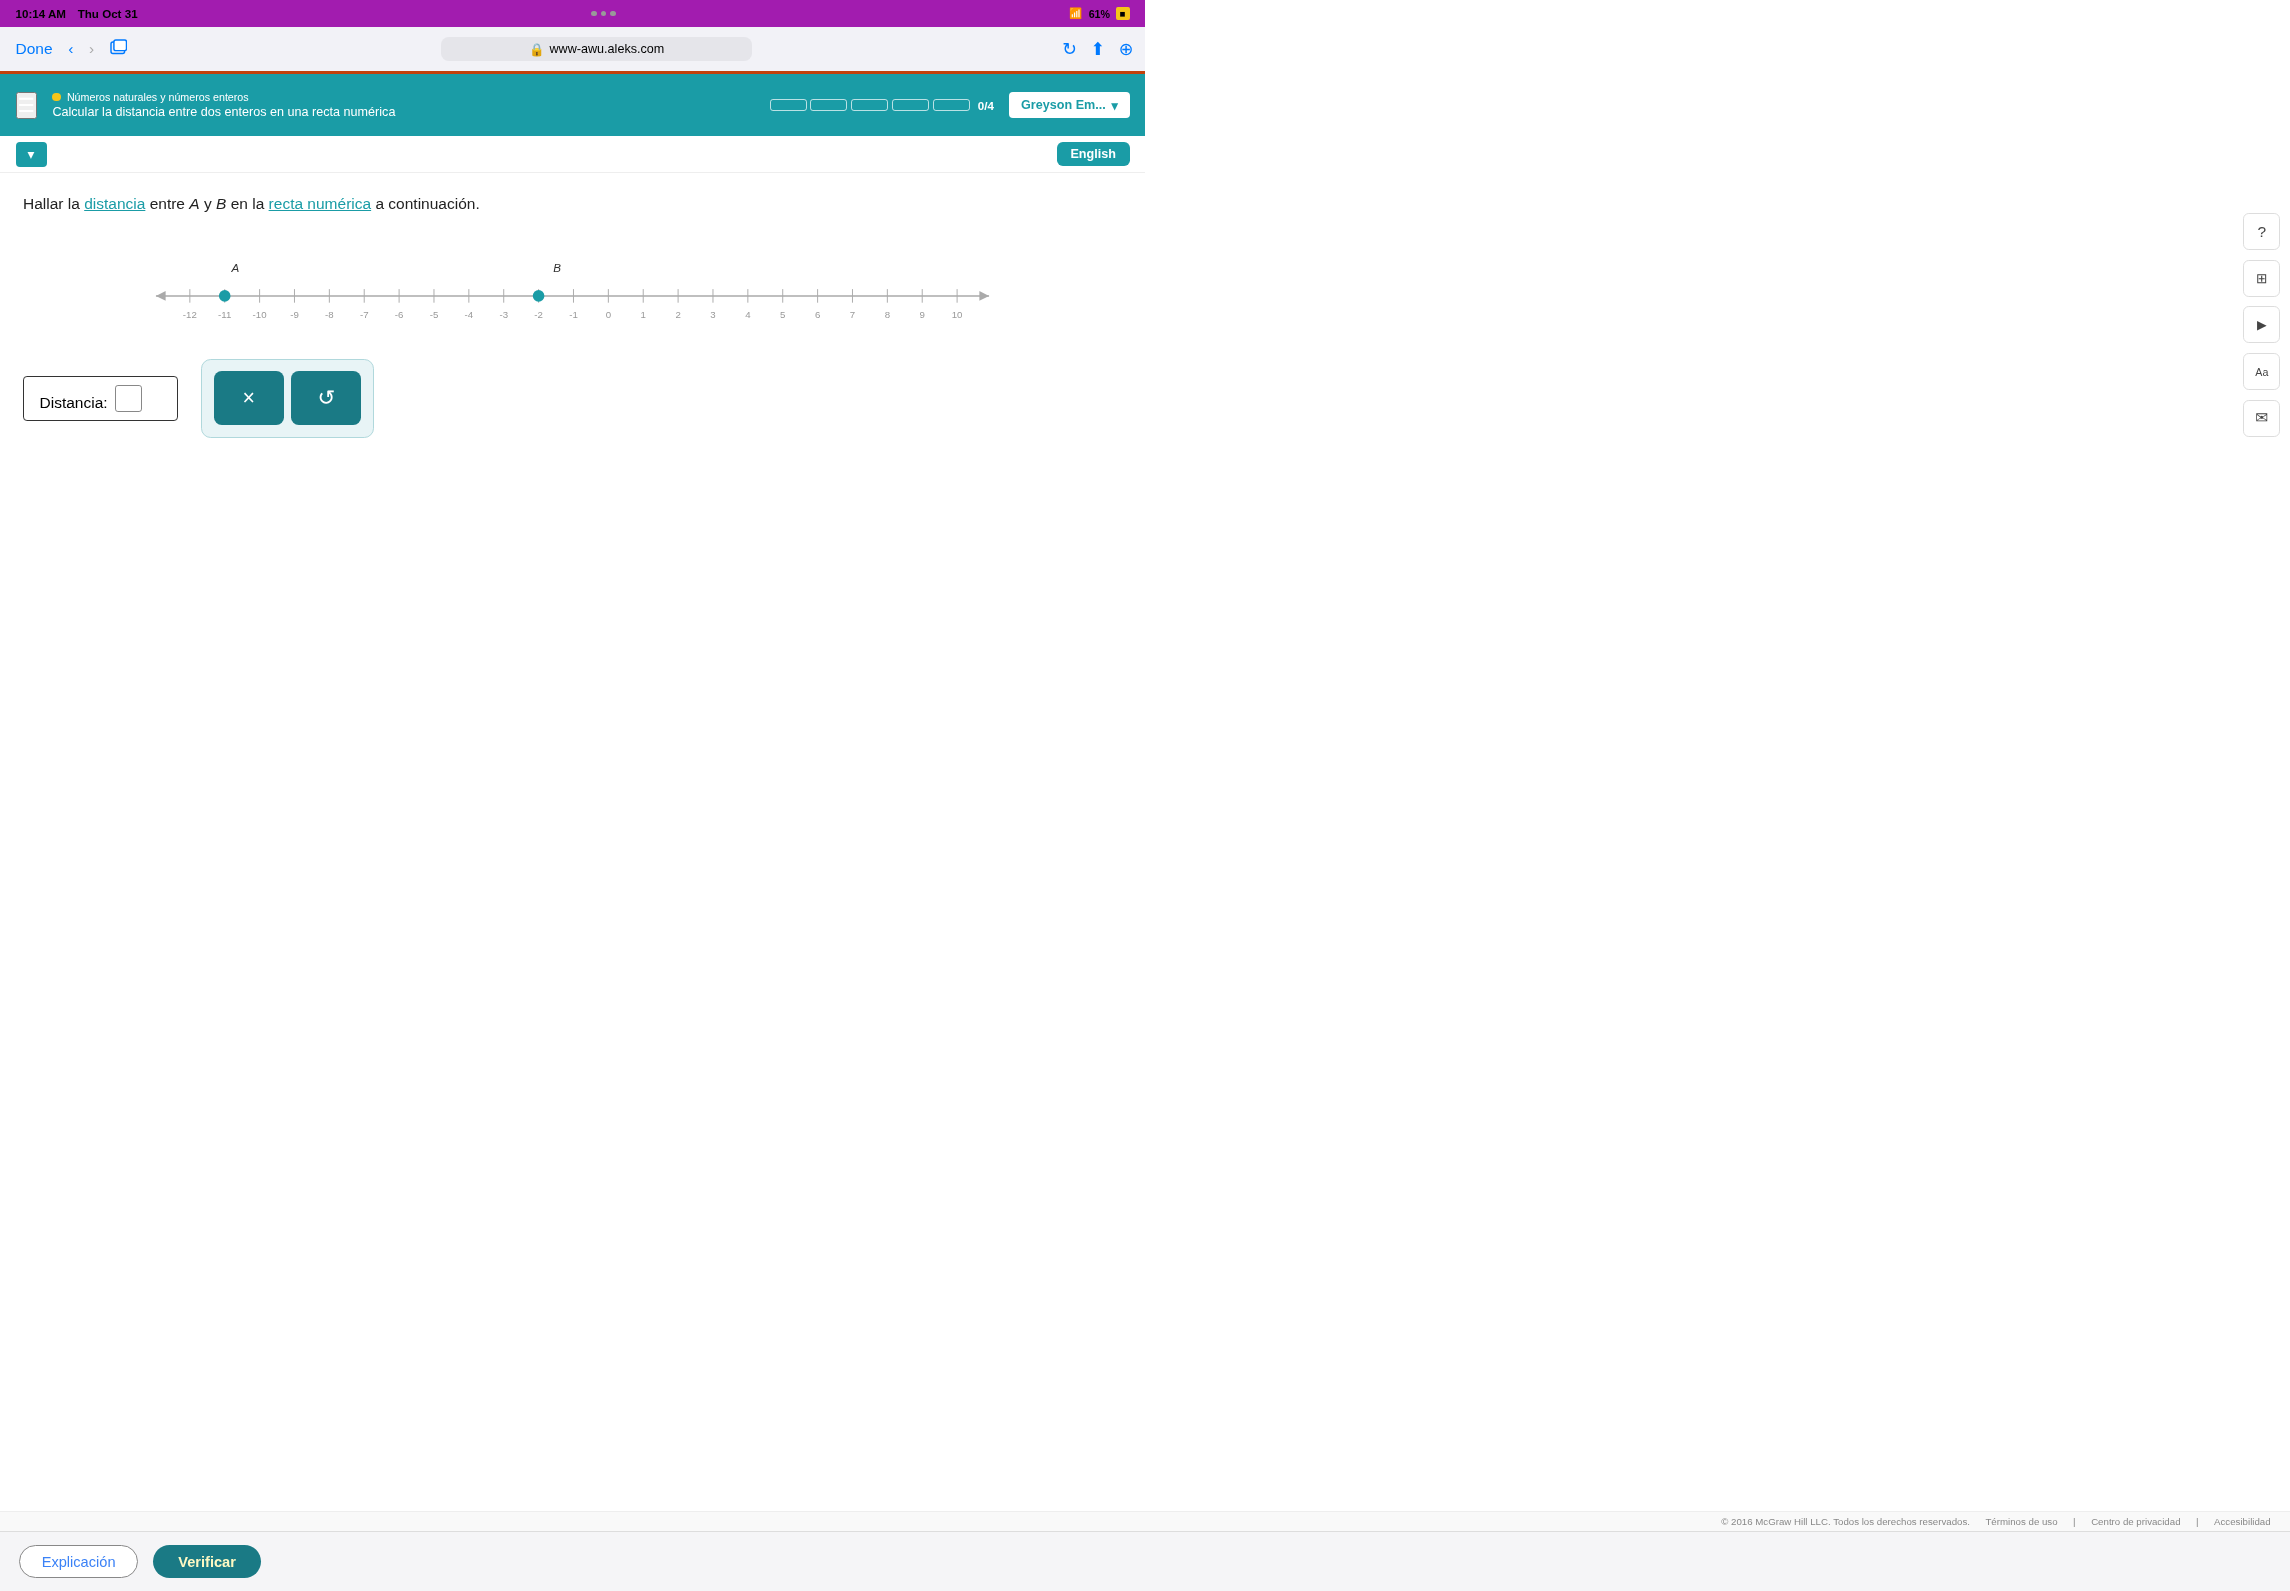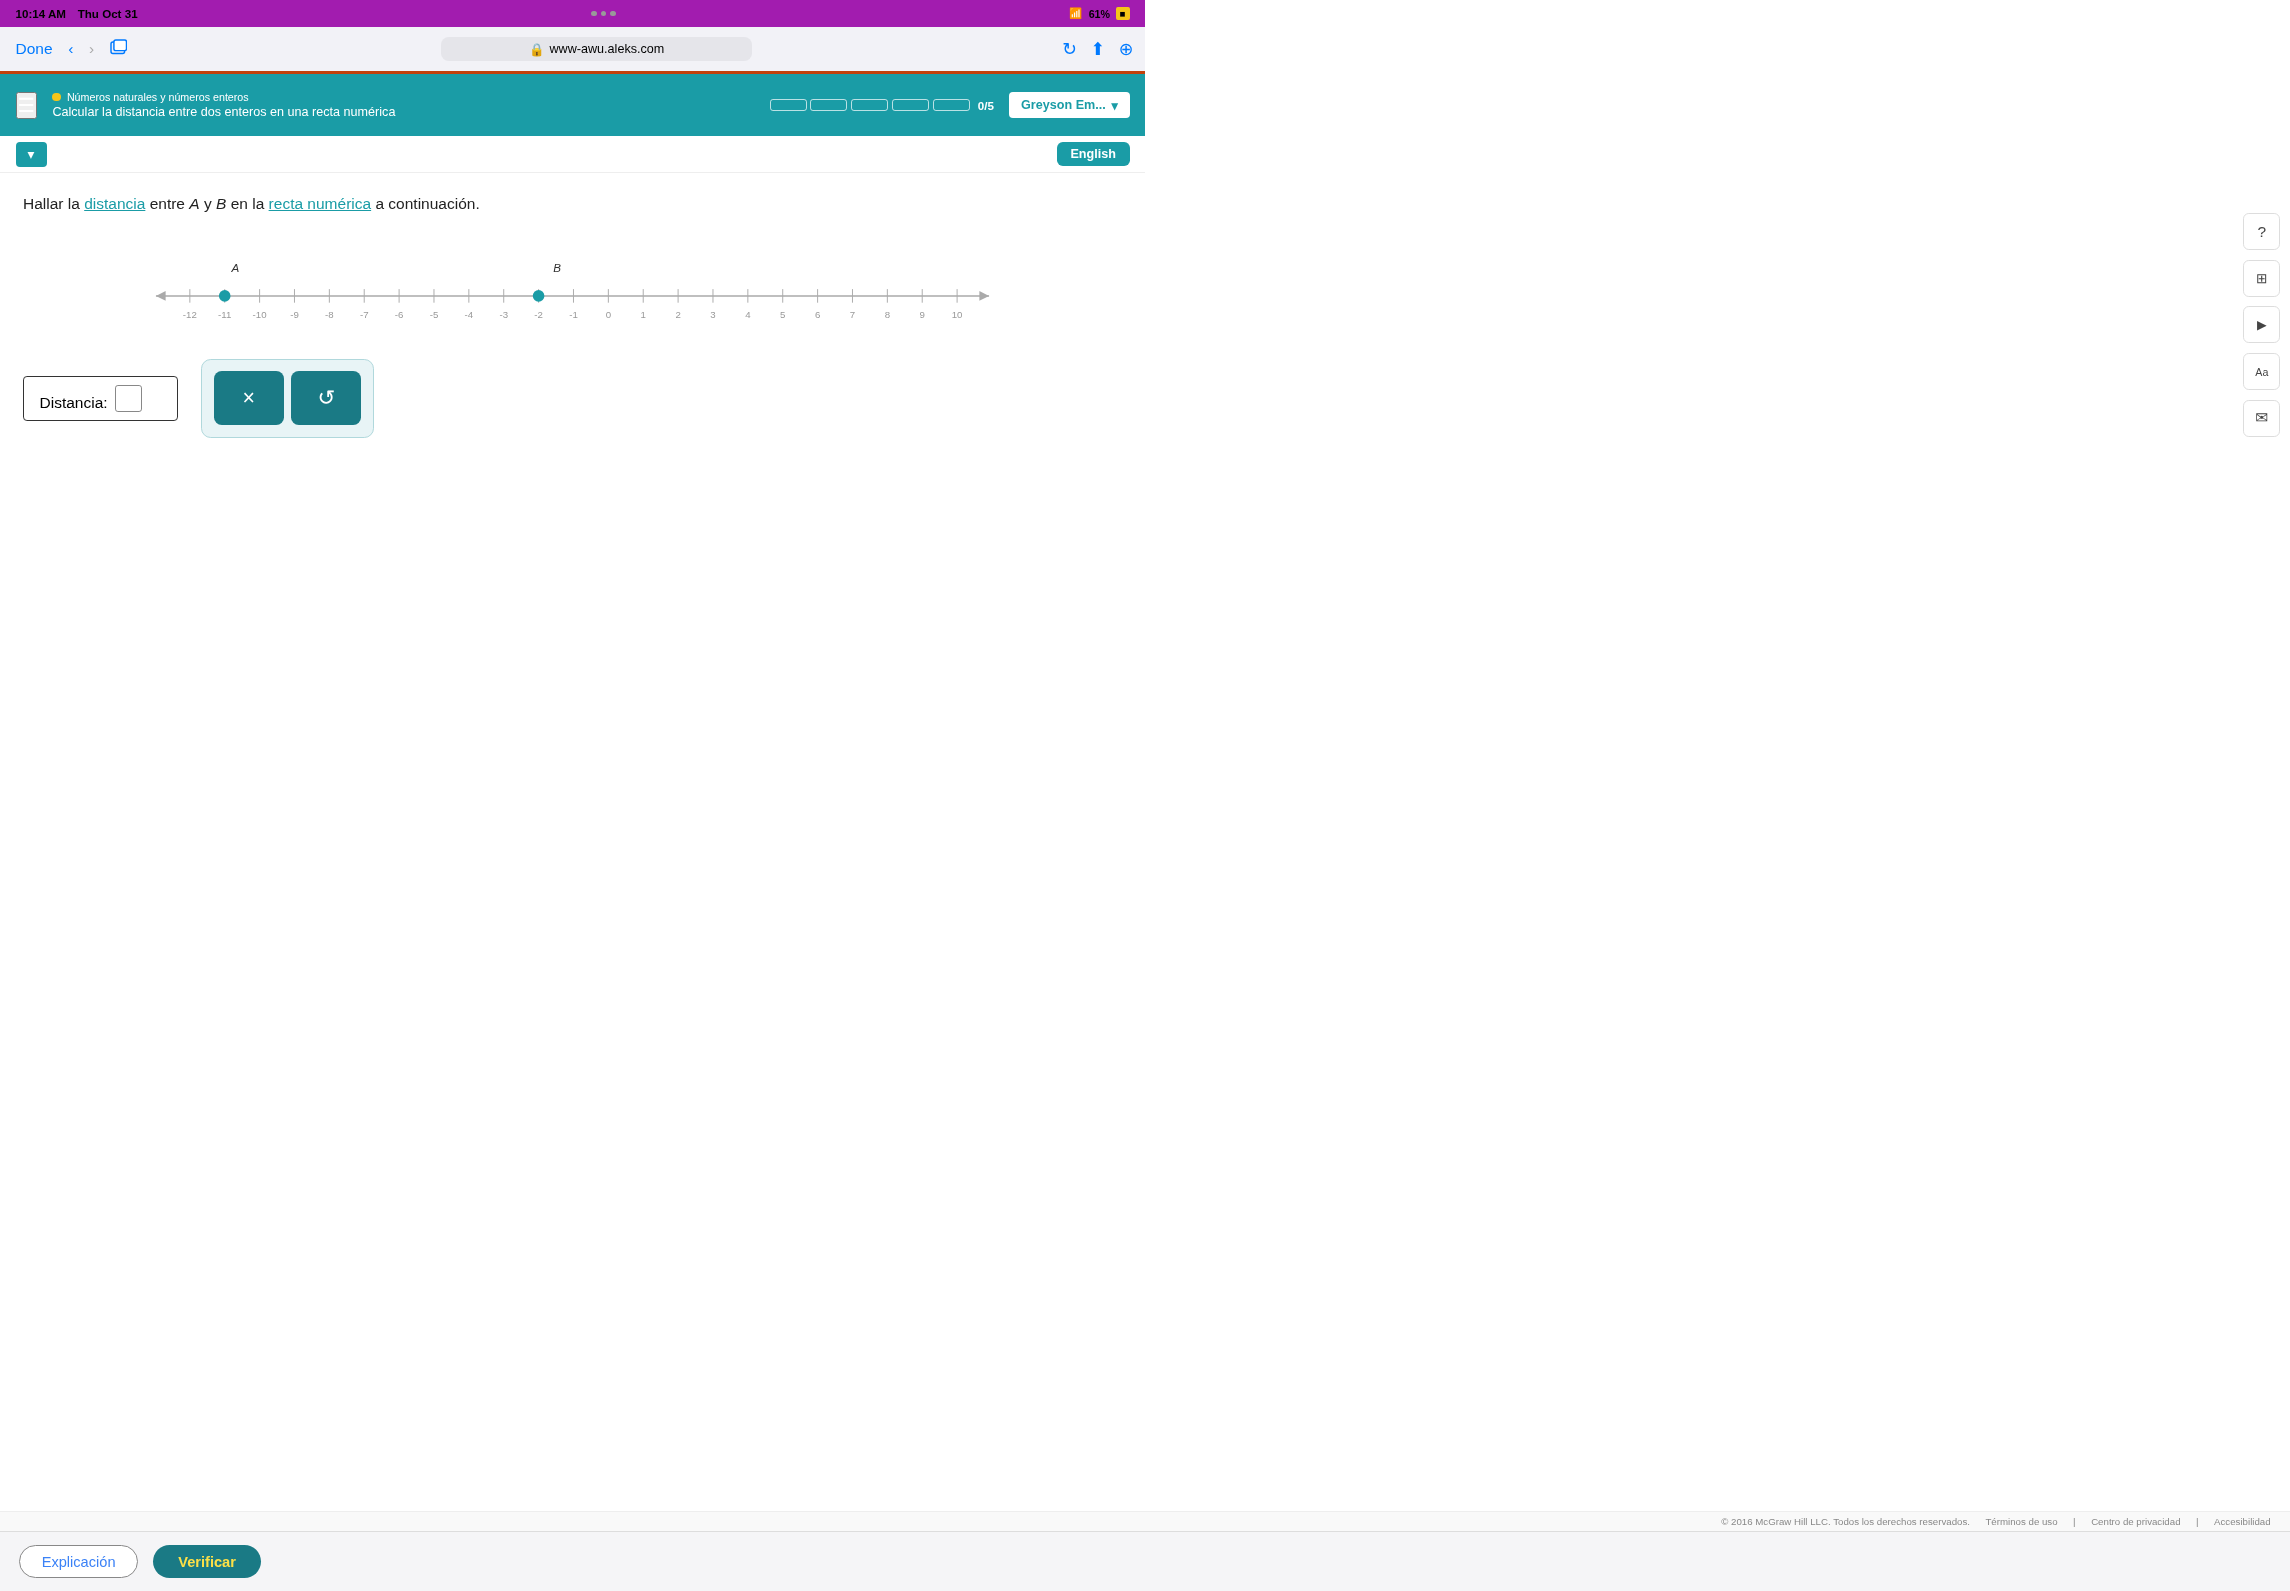"0/5" span.progress-count { text: 0/5 -> 0/4 }
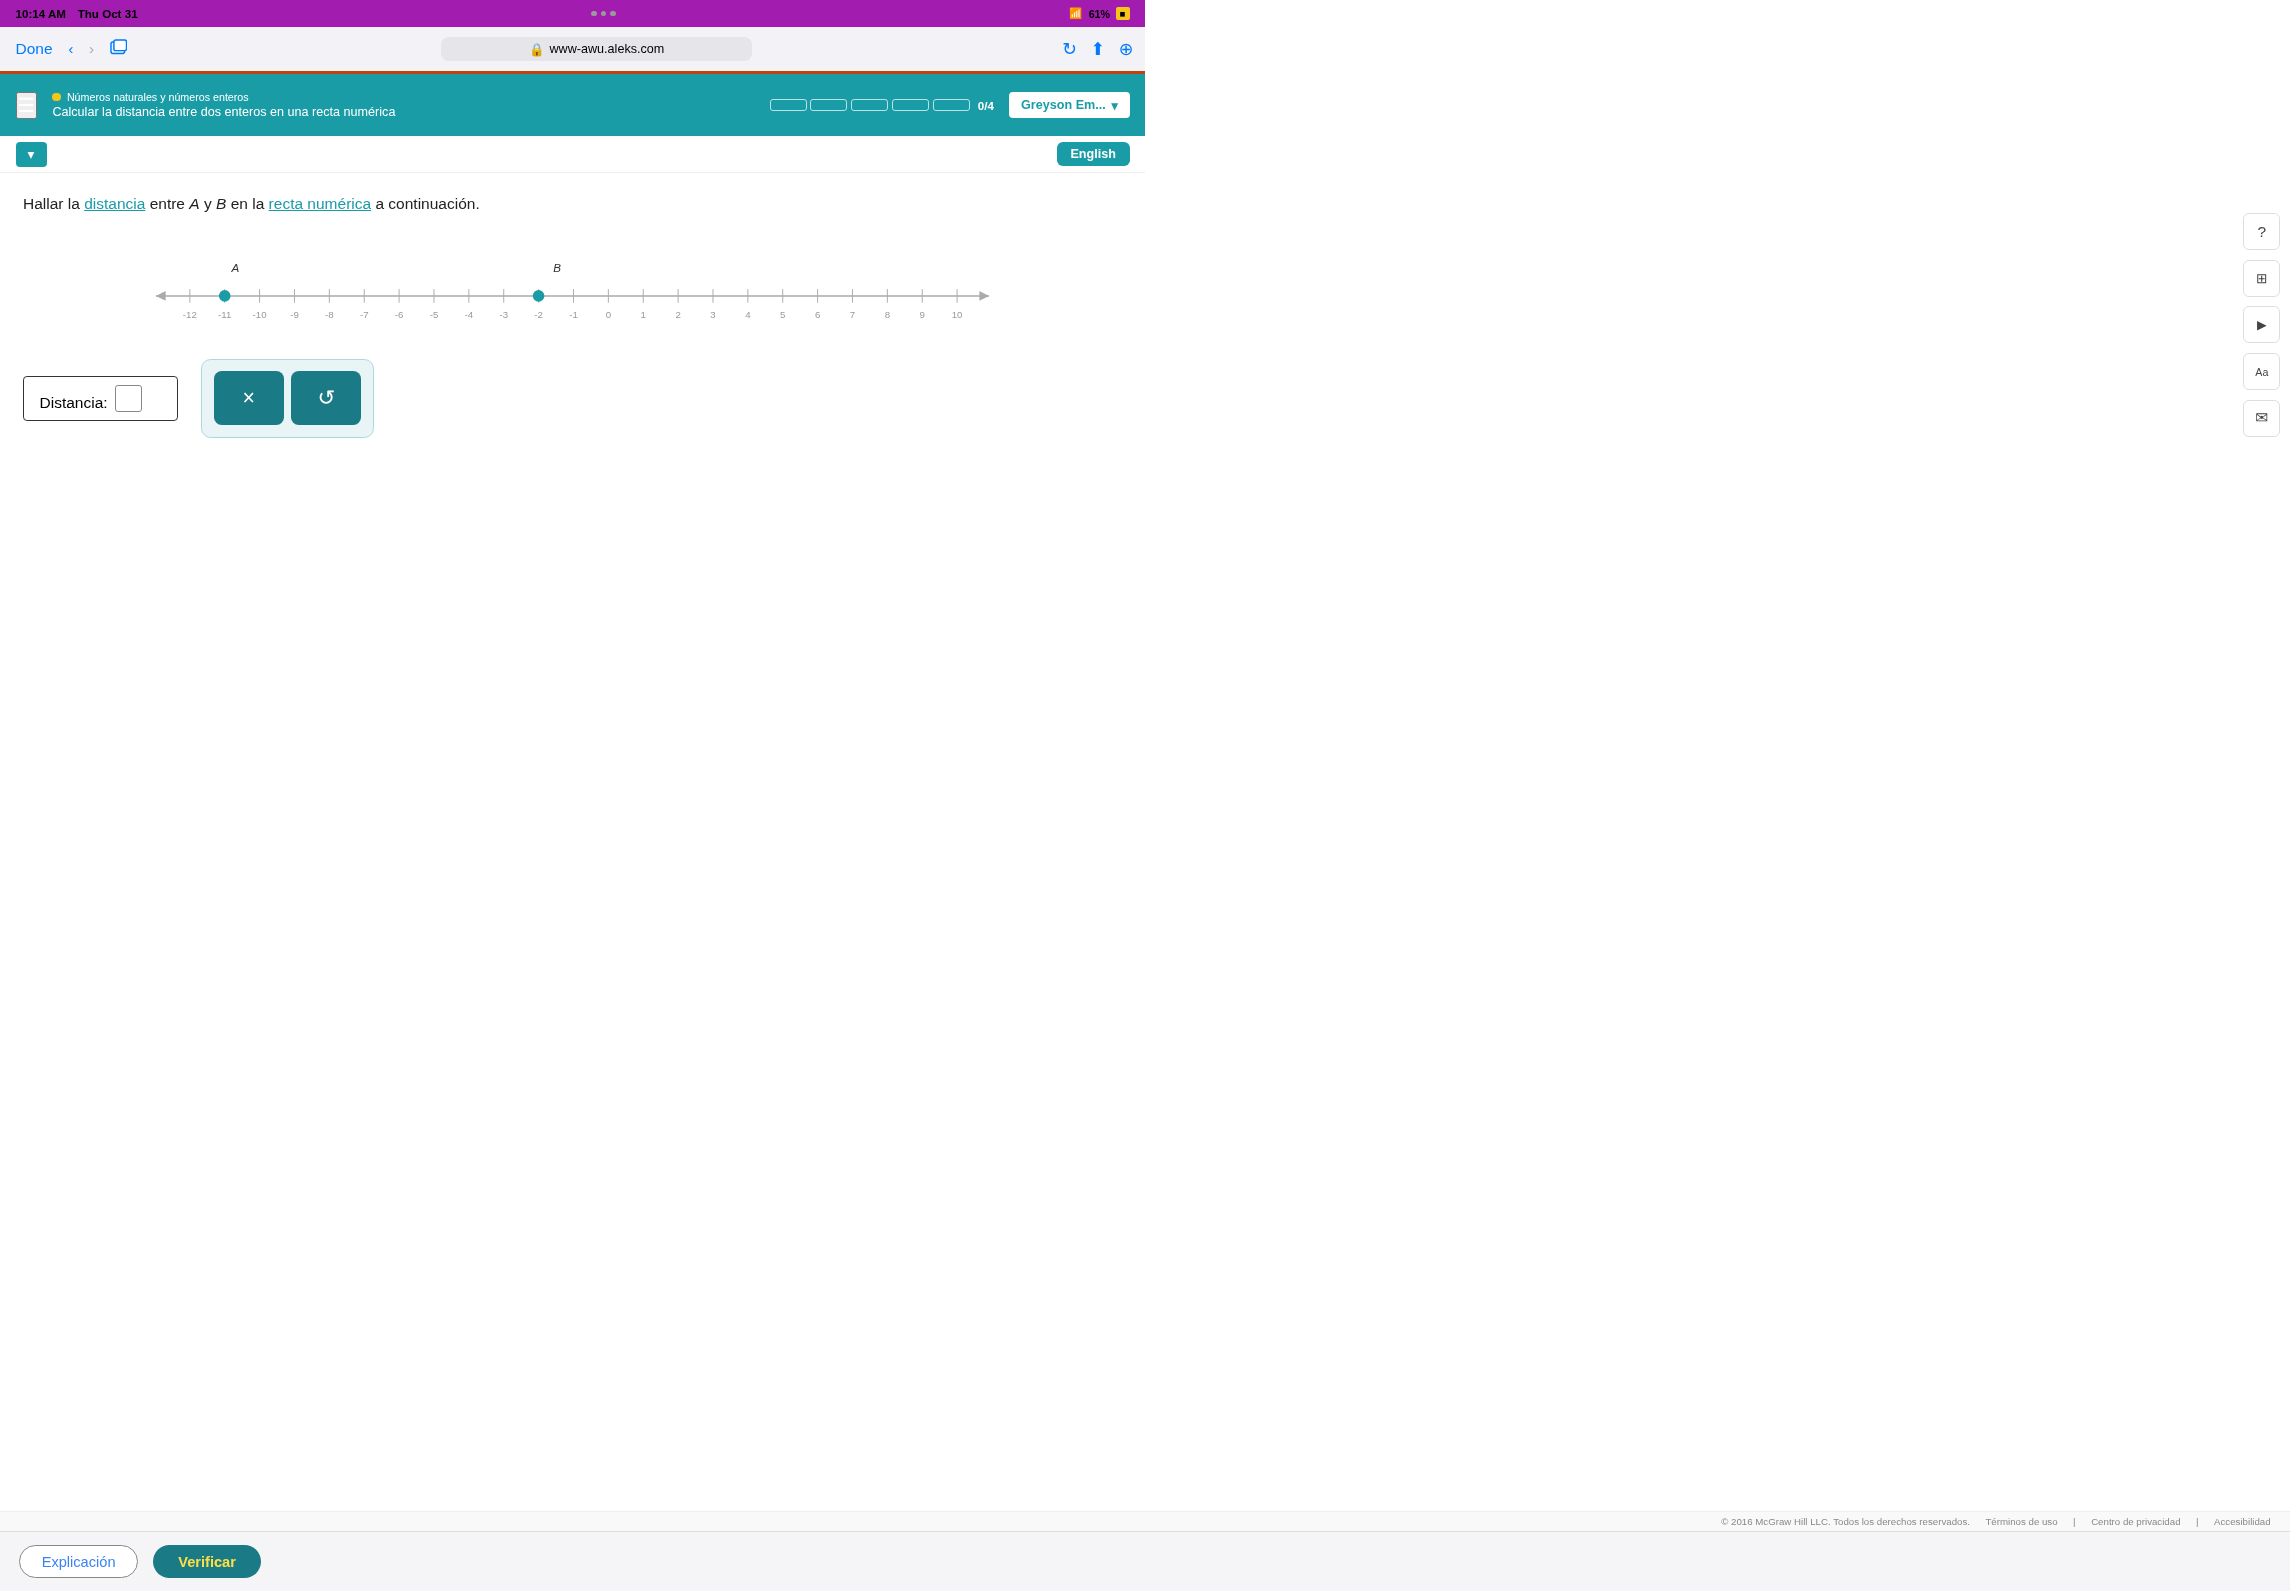"Verificar" .verificar-btn { color: #fde047 -> #fef9c3 }
